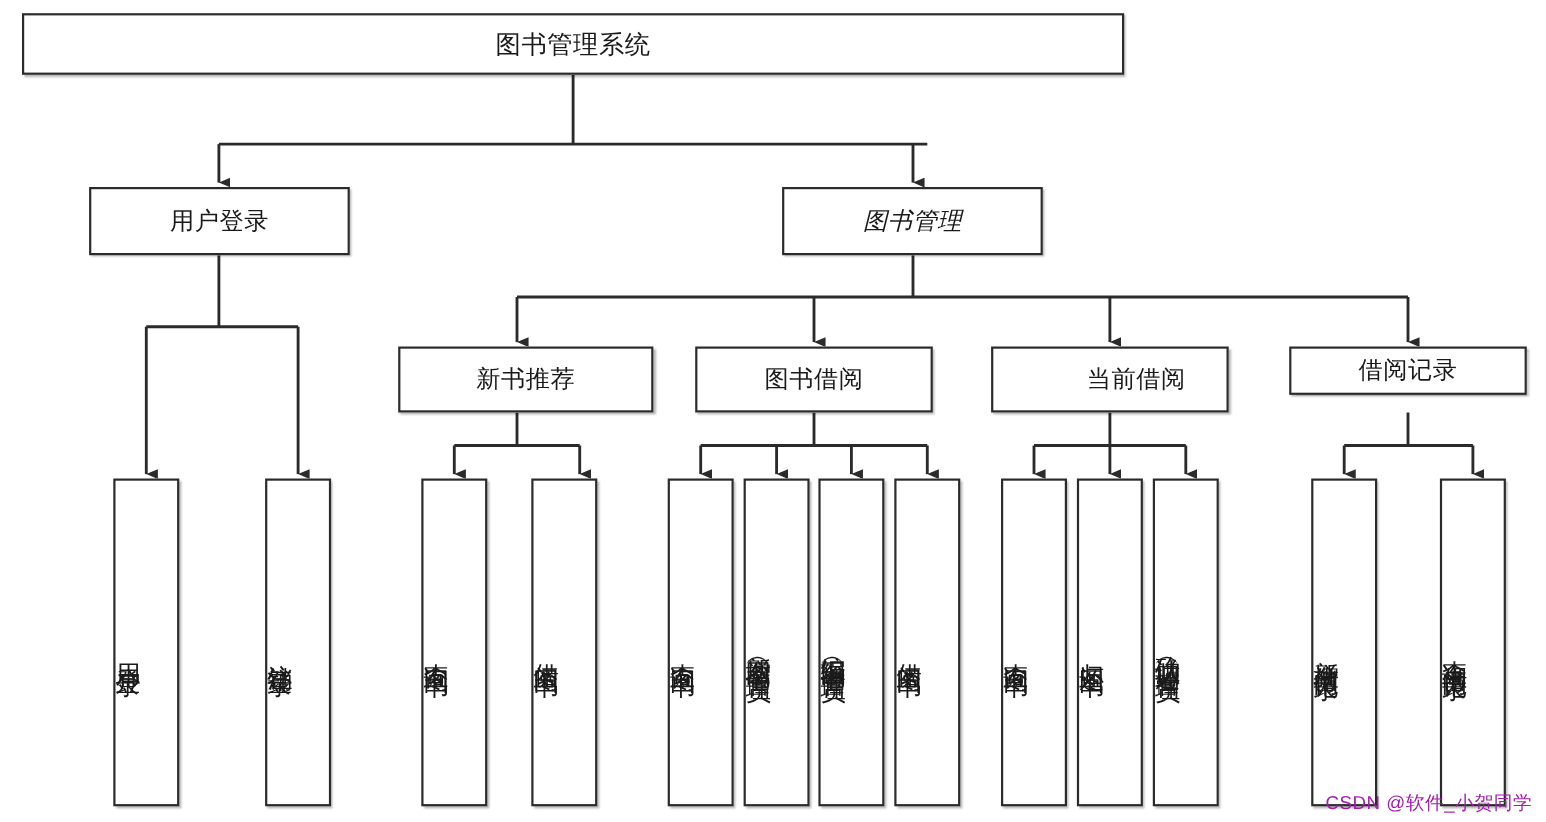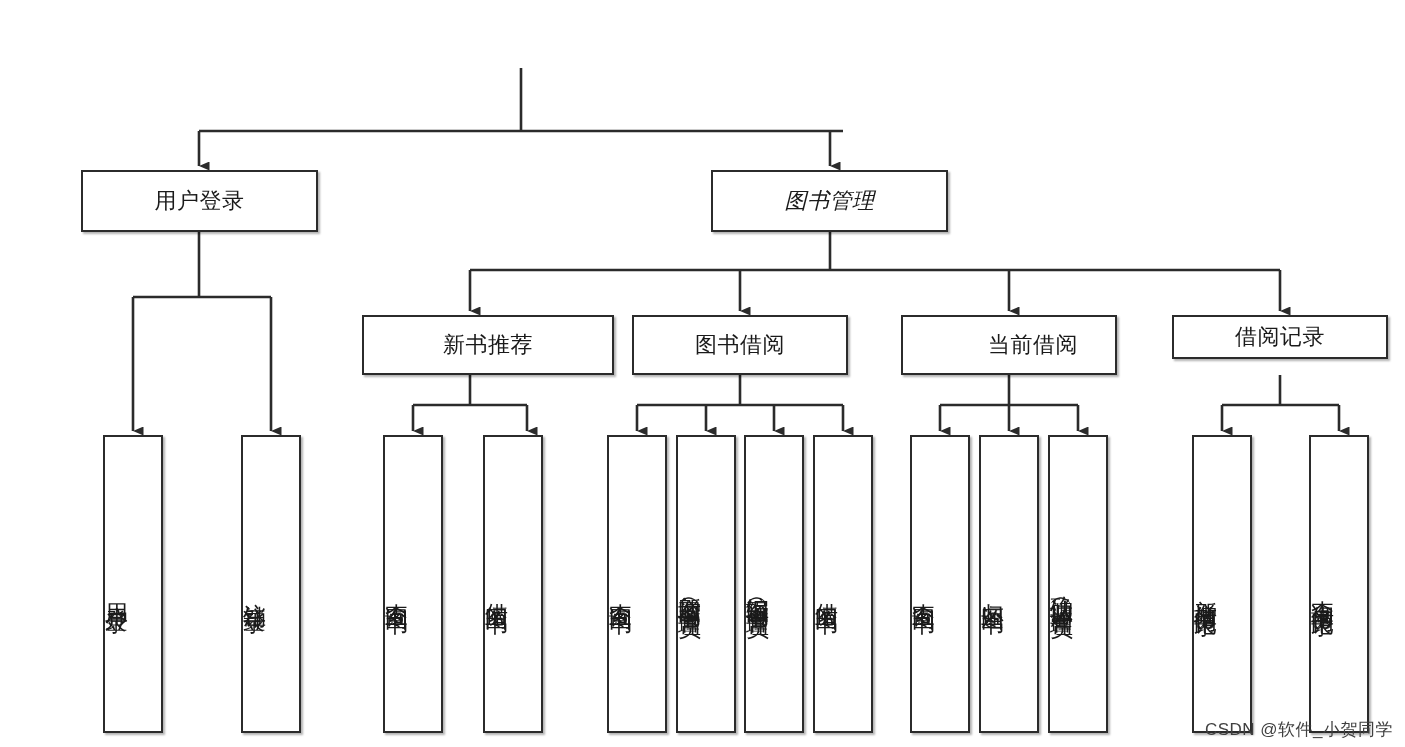"图书管理系统" div.node { html: none -> <div> <span>图书管理系统</span> </div> }
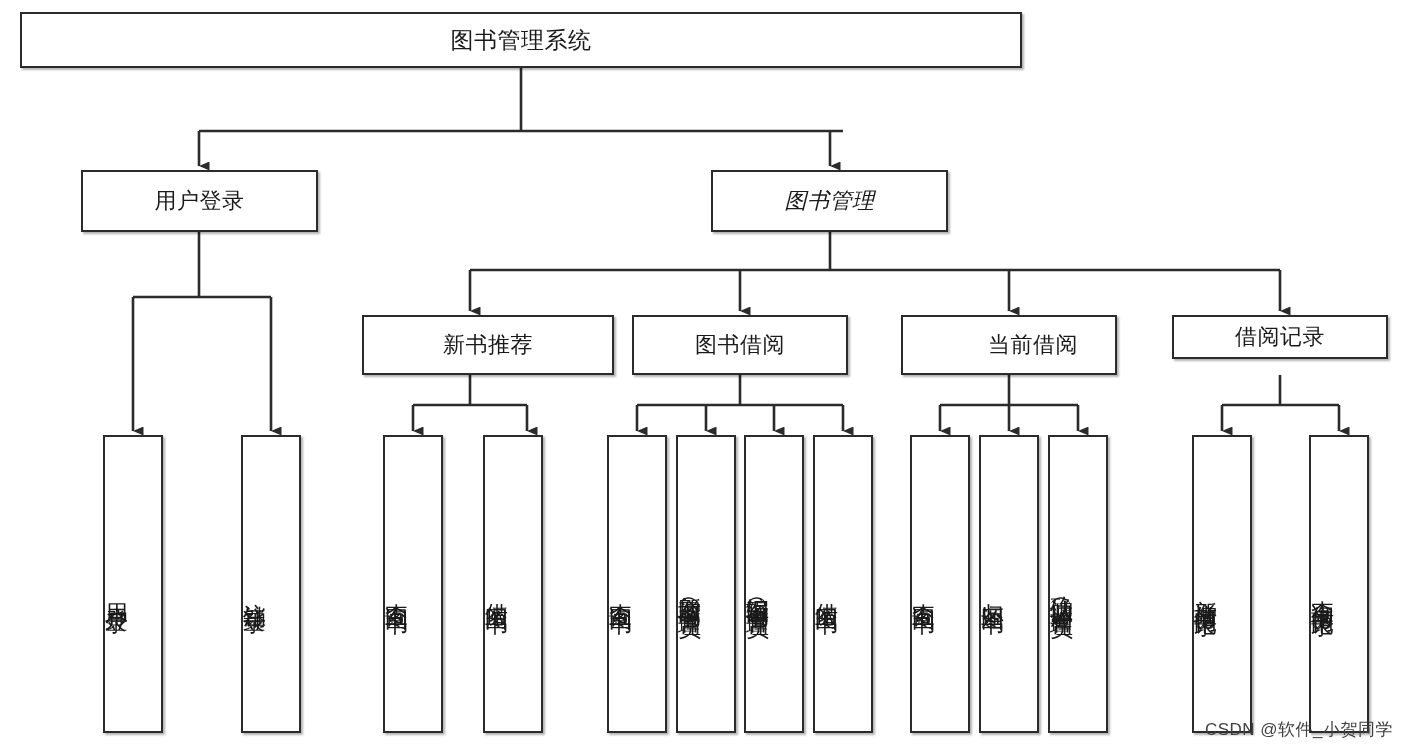"新书推荐" div.node { width: 252px -> 232px }
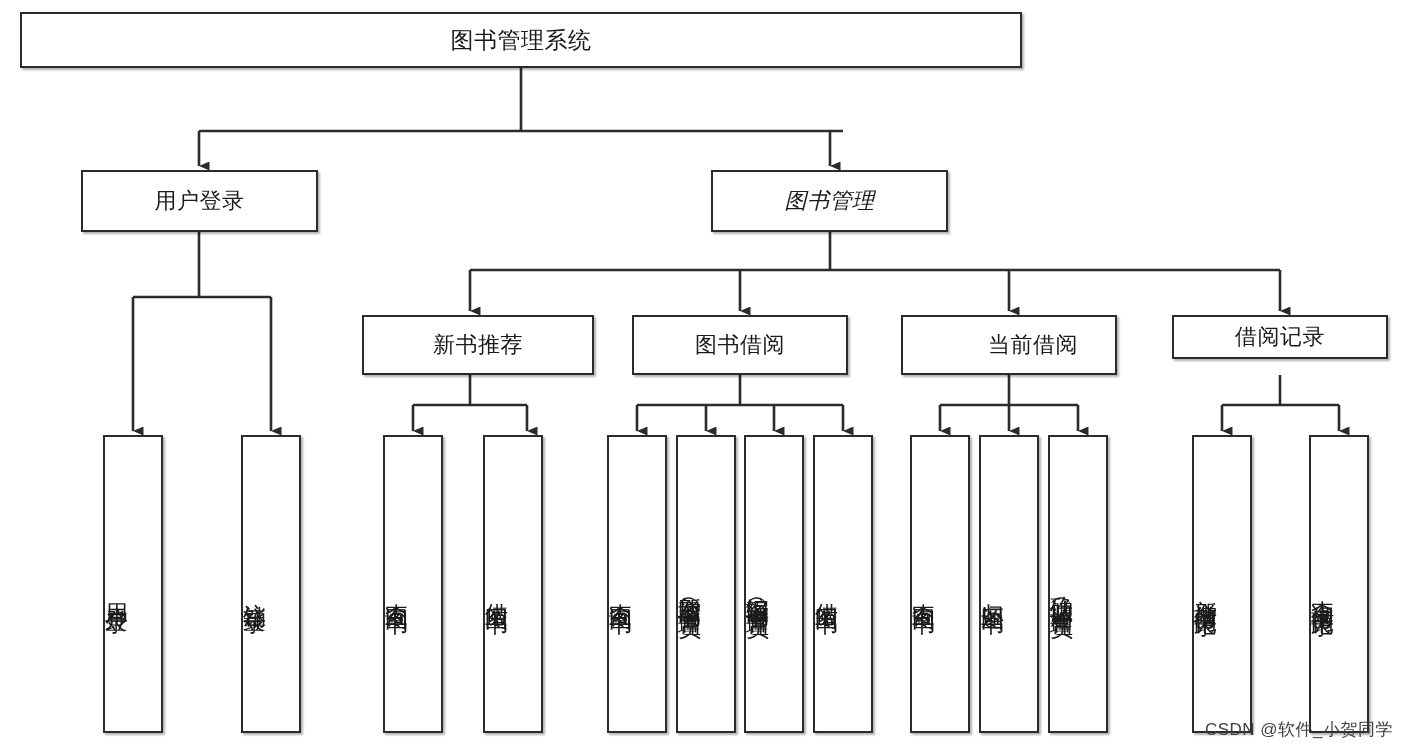"CSDN @软件_小贺同学" #watermark { color: #404040 -> #a21caf }
